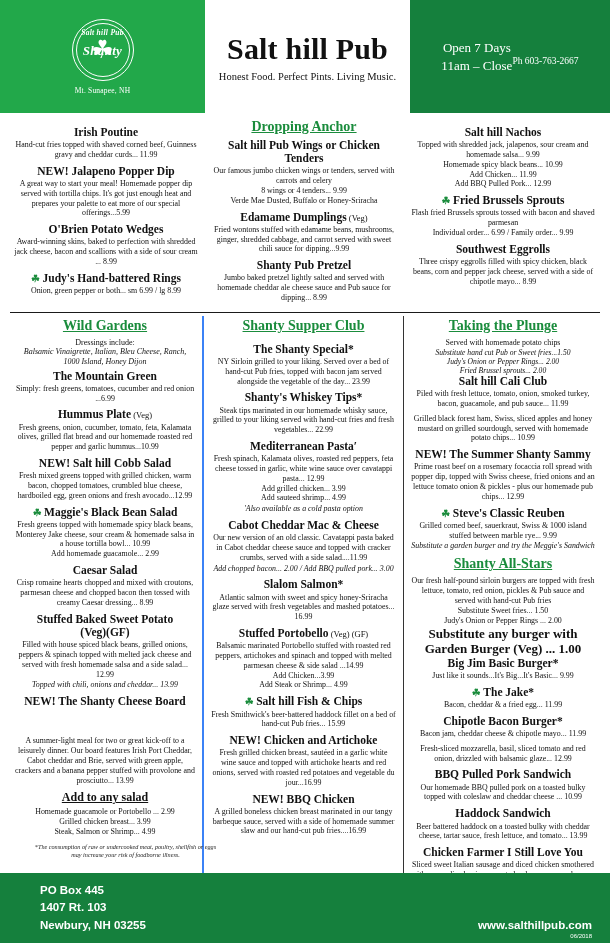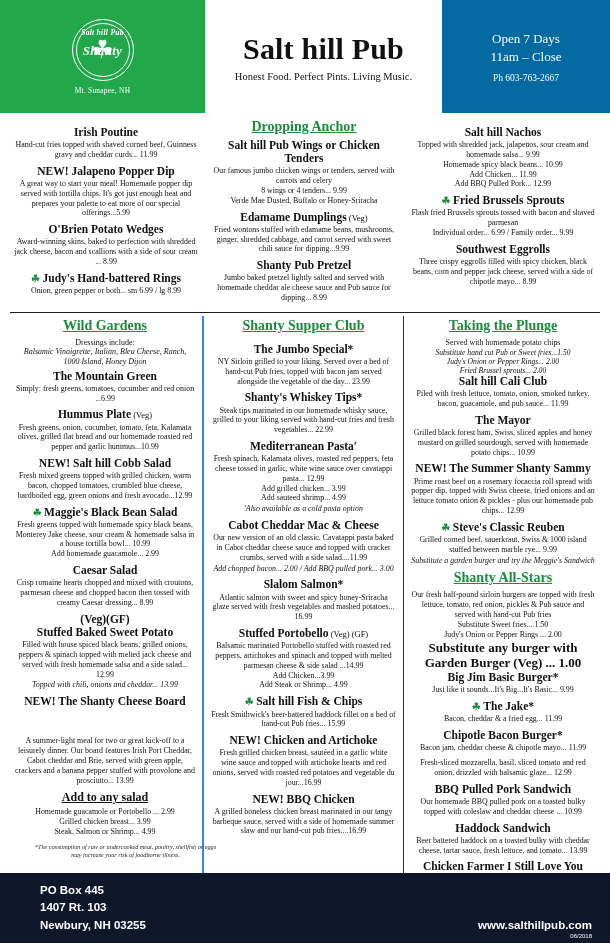"Open 7 Days" .hdr-right { background: #0369a1 -> #15803d; flex-direction: column -> row; width: 168px -> 200px }
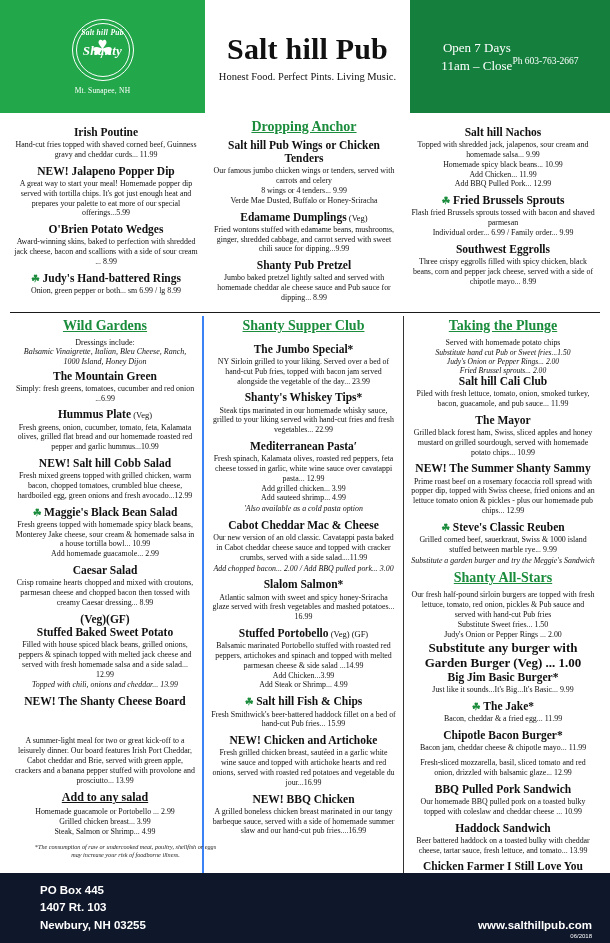"The Jumbo Special*" span { text: Jumbo -> Shanty }
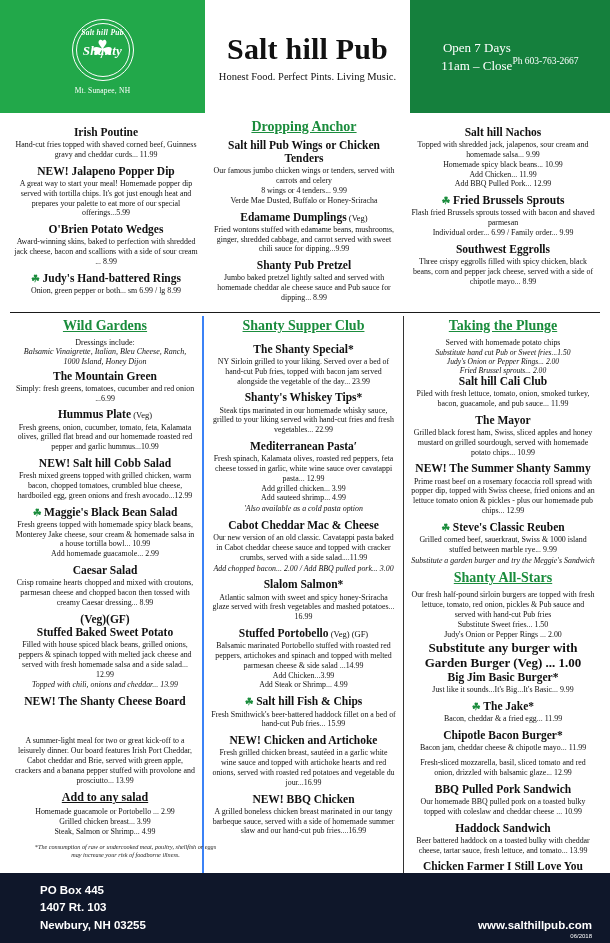"The Mayor" div.item-name { html: <div><span>The Mayor</span></div> -> none }
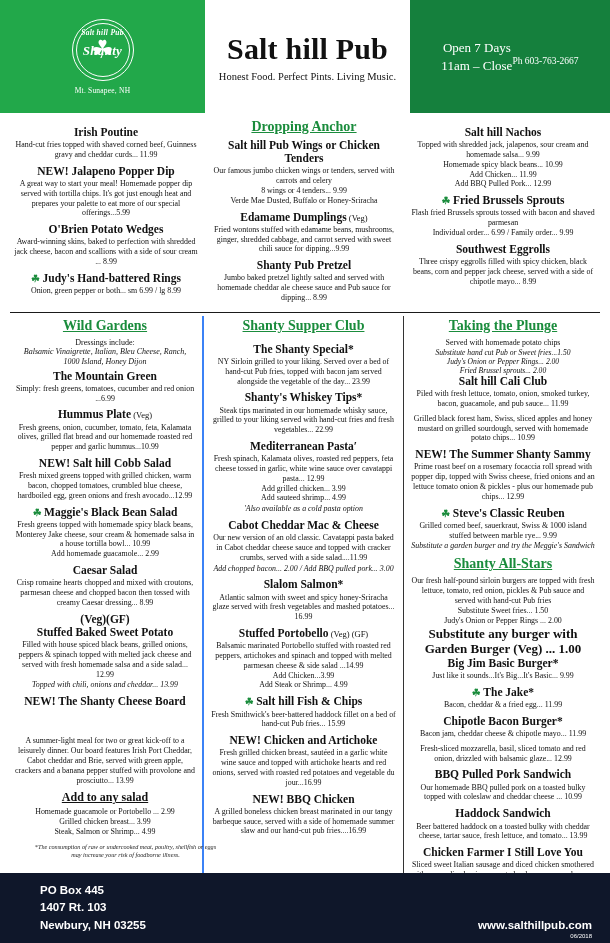"(Veg)(GF)" div.item-name { order: before "Stuffed Baked Sweet Potato" -> after "Stuffed Baked Sweet Potato" }
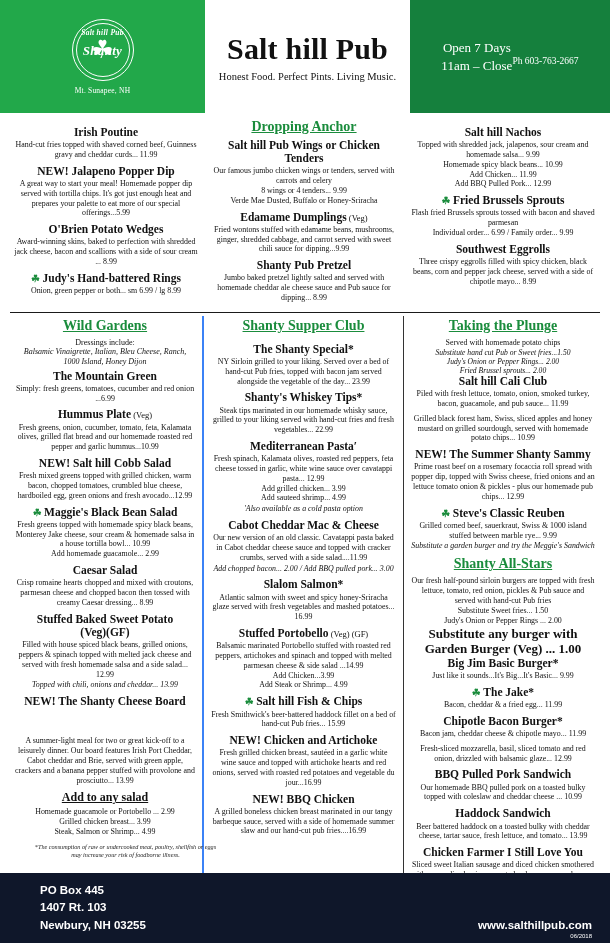"PO Box 445" .footer { background: #0f172a -> #15803d }
